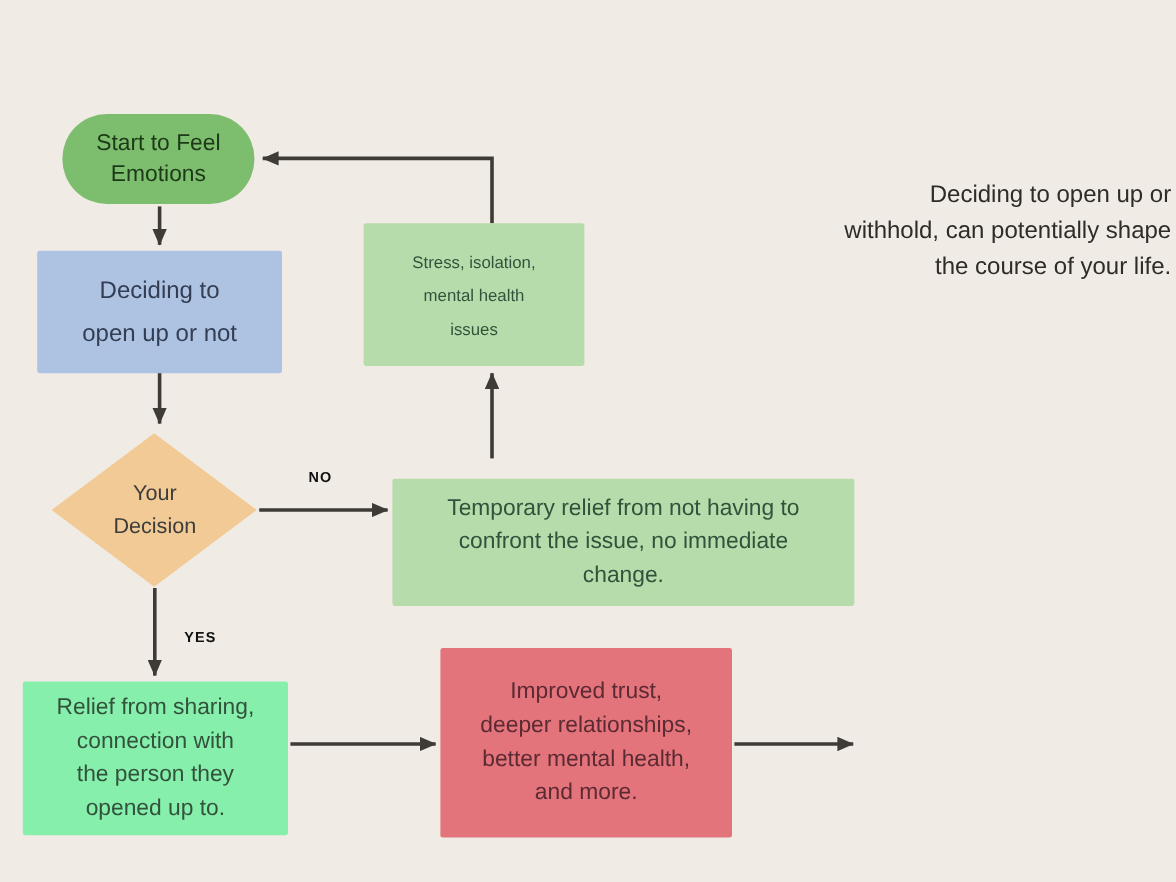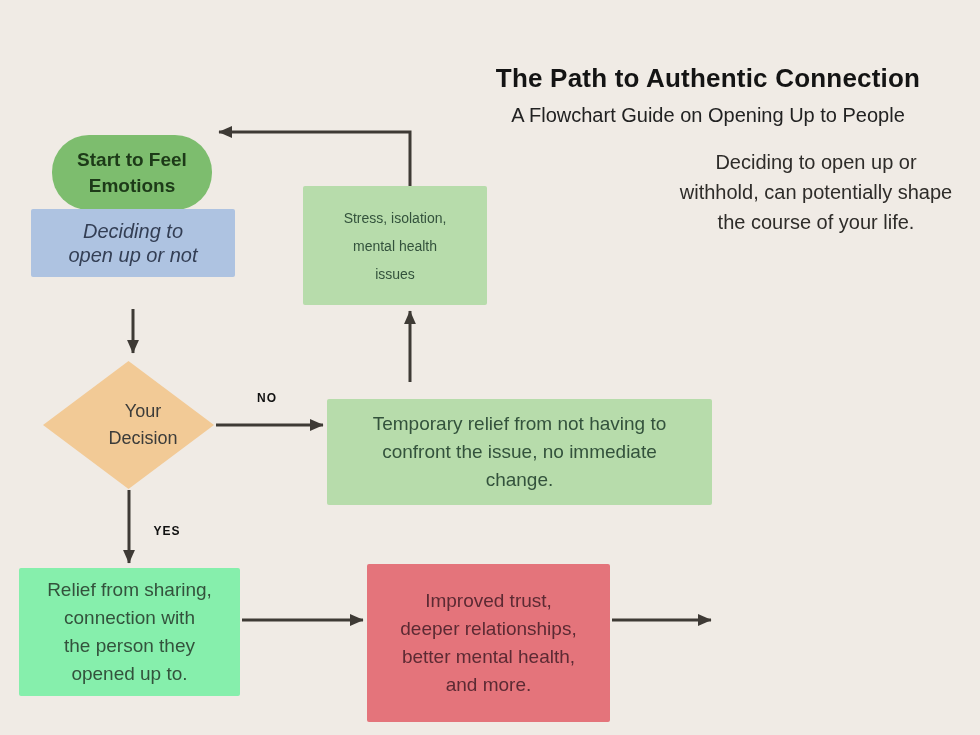"The Path to Authentic Connection" div.header { html: <div> <div>The Path to Authentic Connection</div> <div>A Flowchart Guide on Opening Up to People</div> </div> -> none }
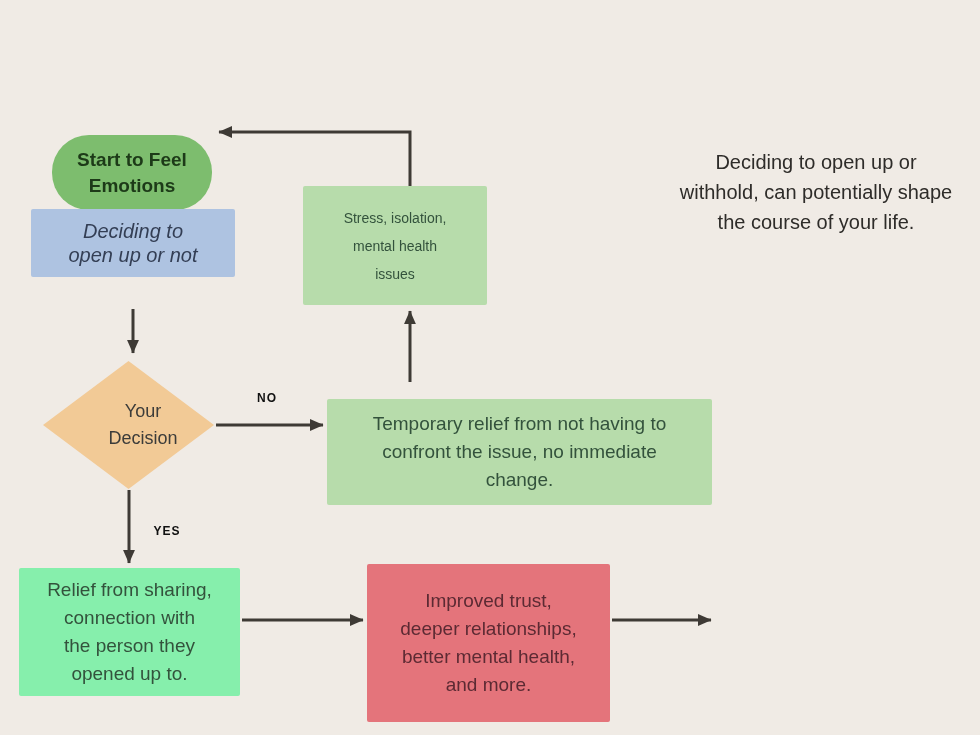"Start to Feel" .terminator { font-weight: bold -> normal; margin-top: 40px -> none }
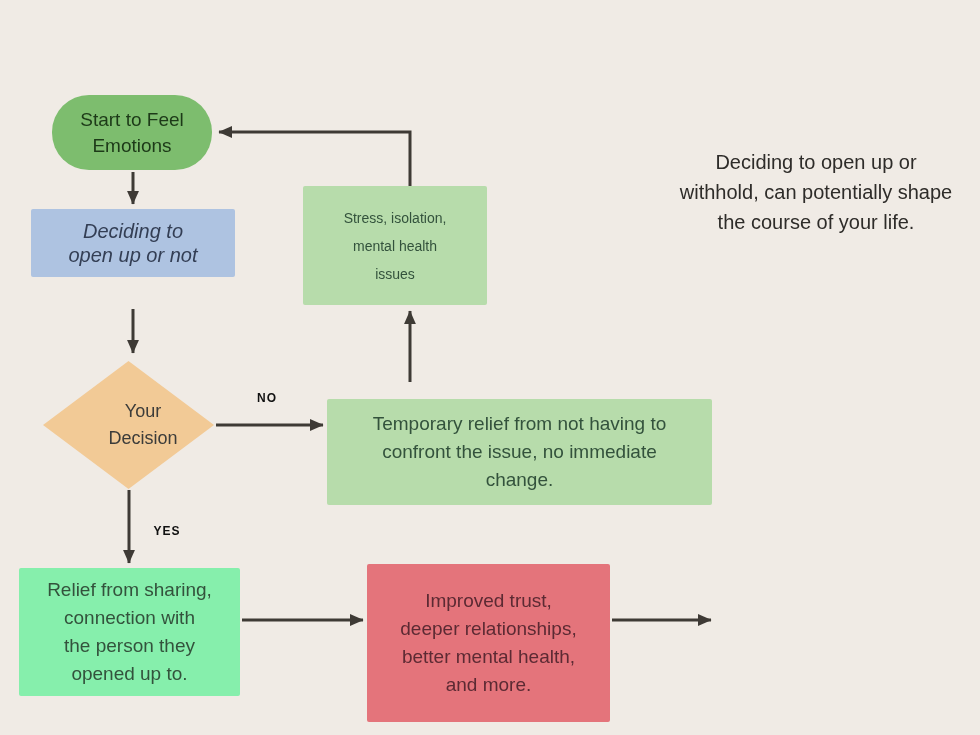"Deciding to open up or" .description { text-align: center -> right }
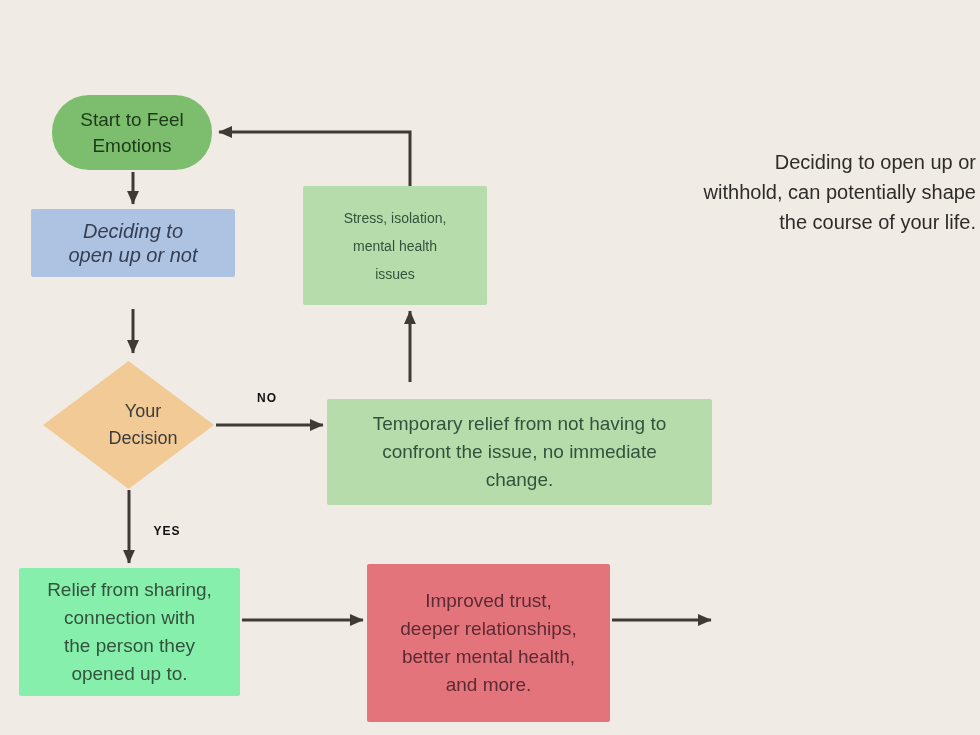"Deciding to" #node-deciding { font-style: italic -> none; height: 68px -> 102px; line-height: 24px -> 36px }
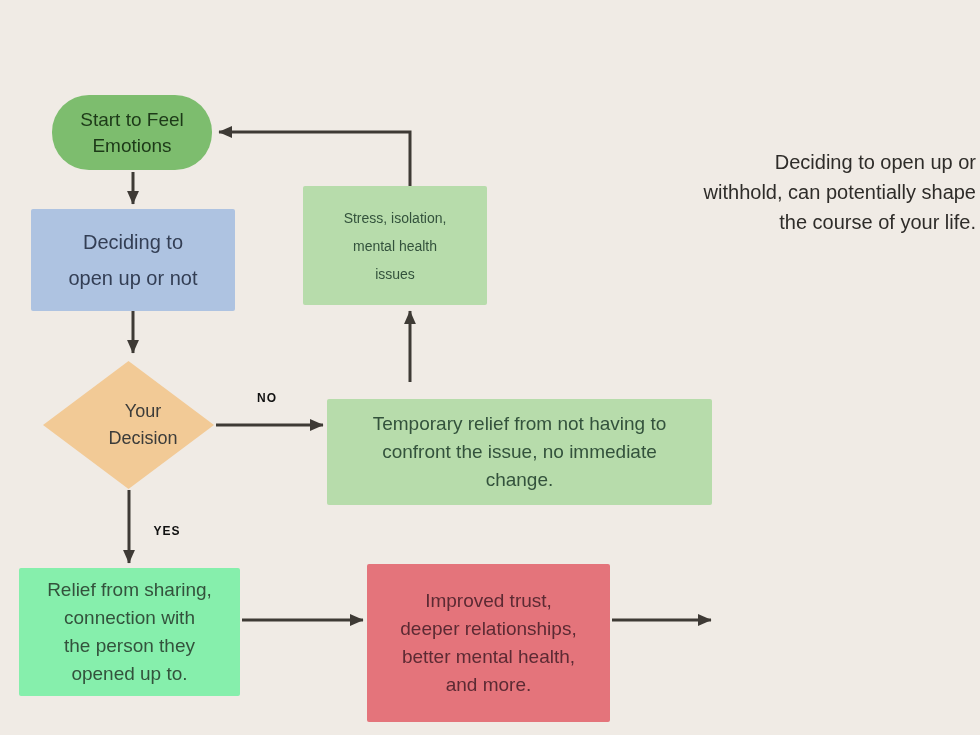"Your" #node-decision-label { left: 72px -> 58px }
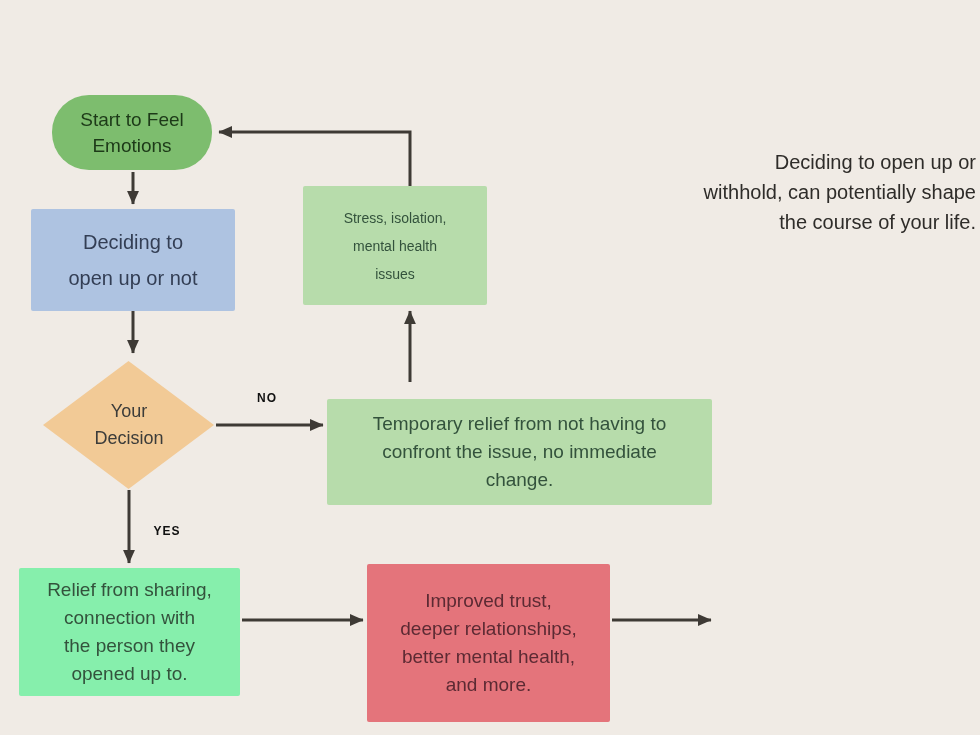"Improved trust," #node-improved { top: 564px -> 540px }
